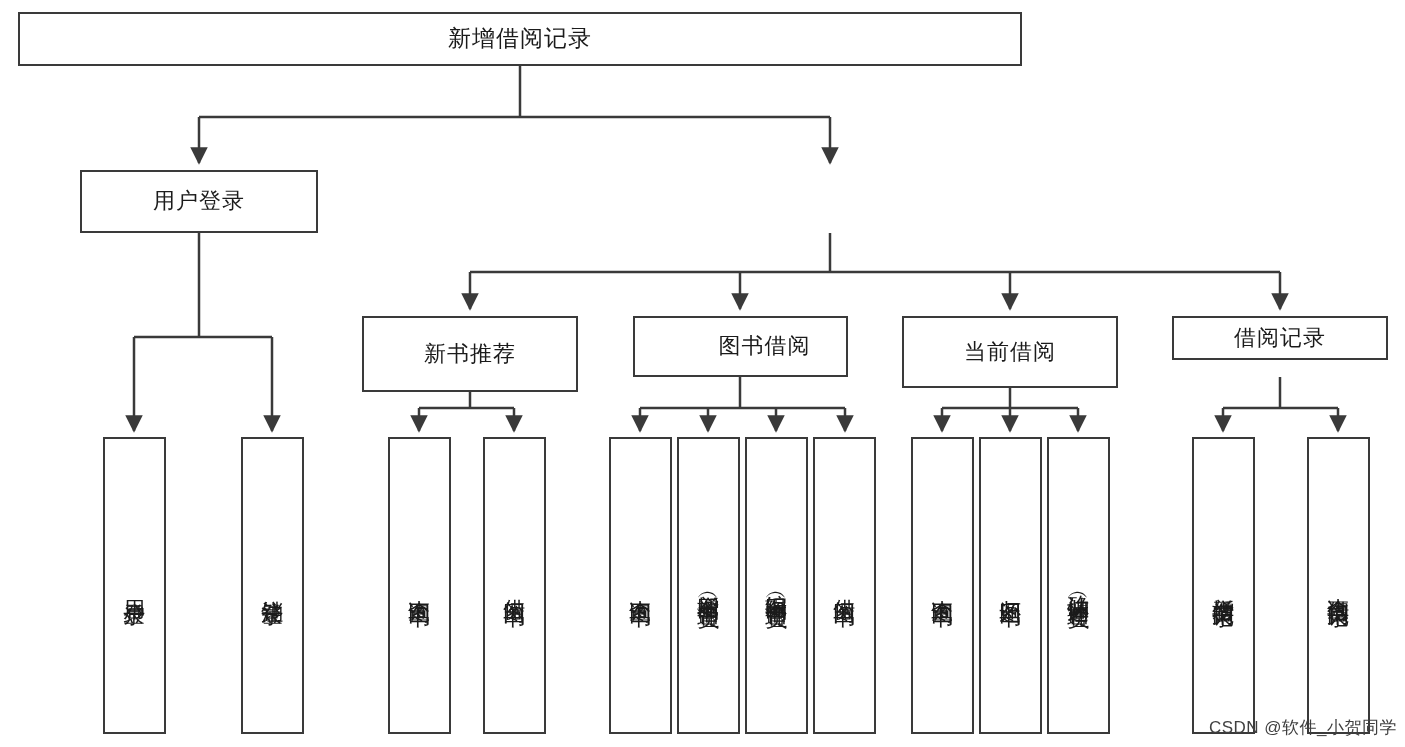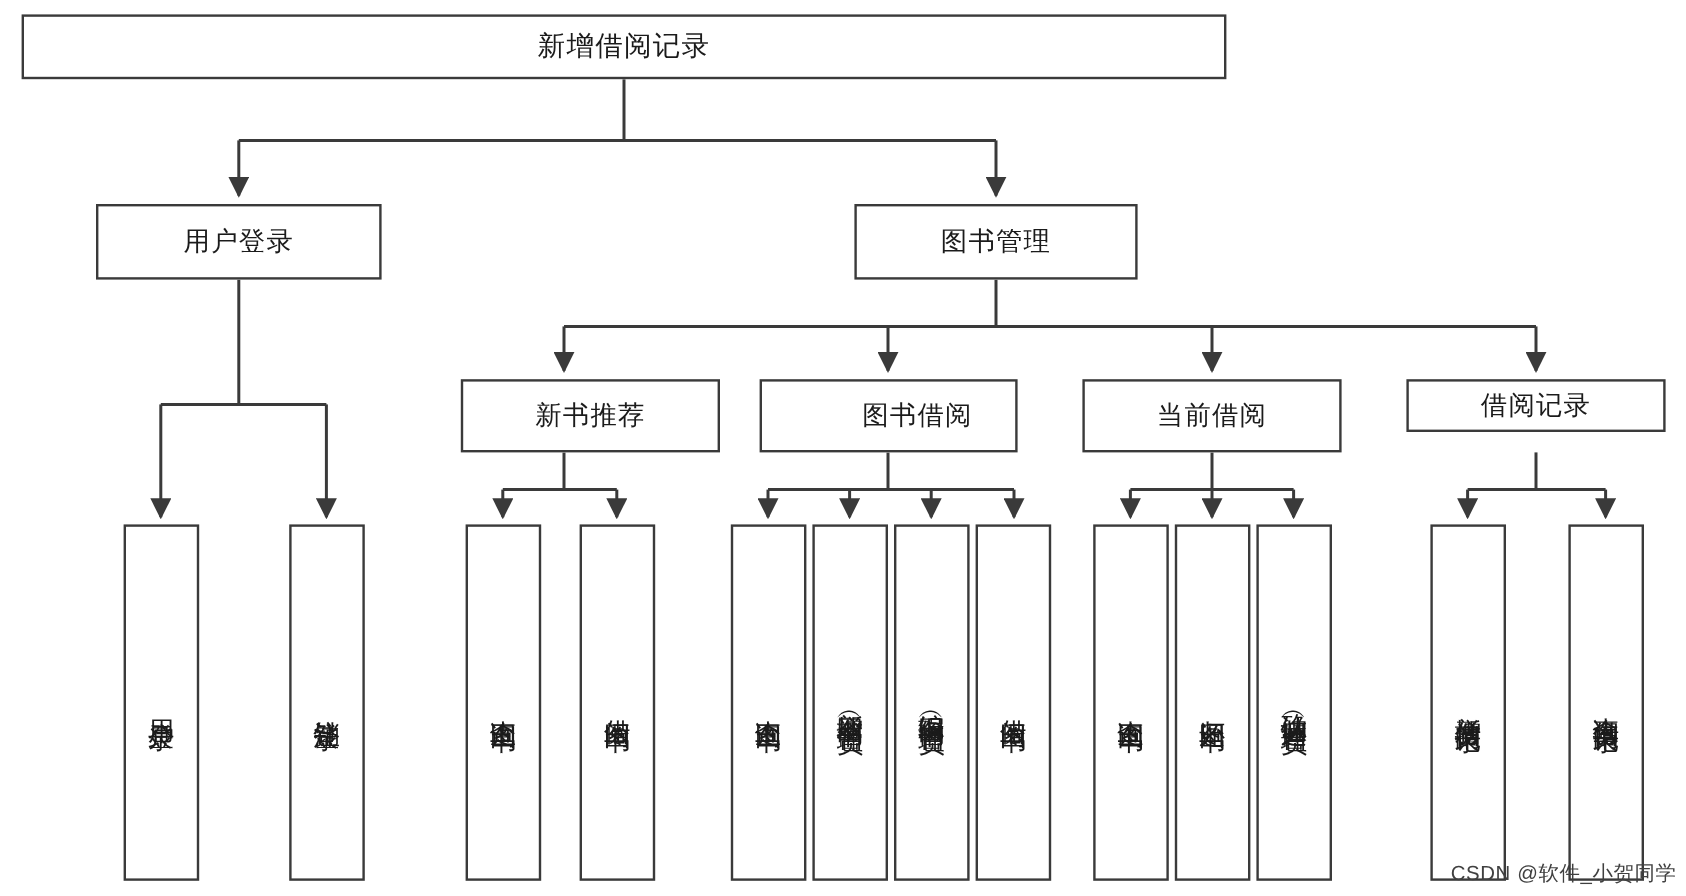"图书管理" div.node { html: <div> <span>图书管理</span> </div> -> none }
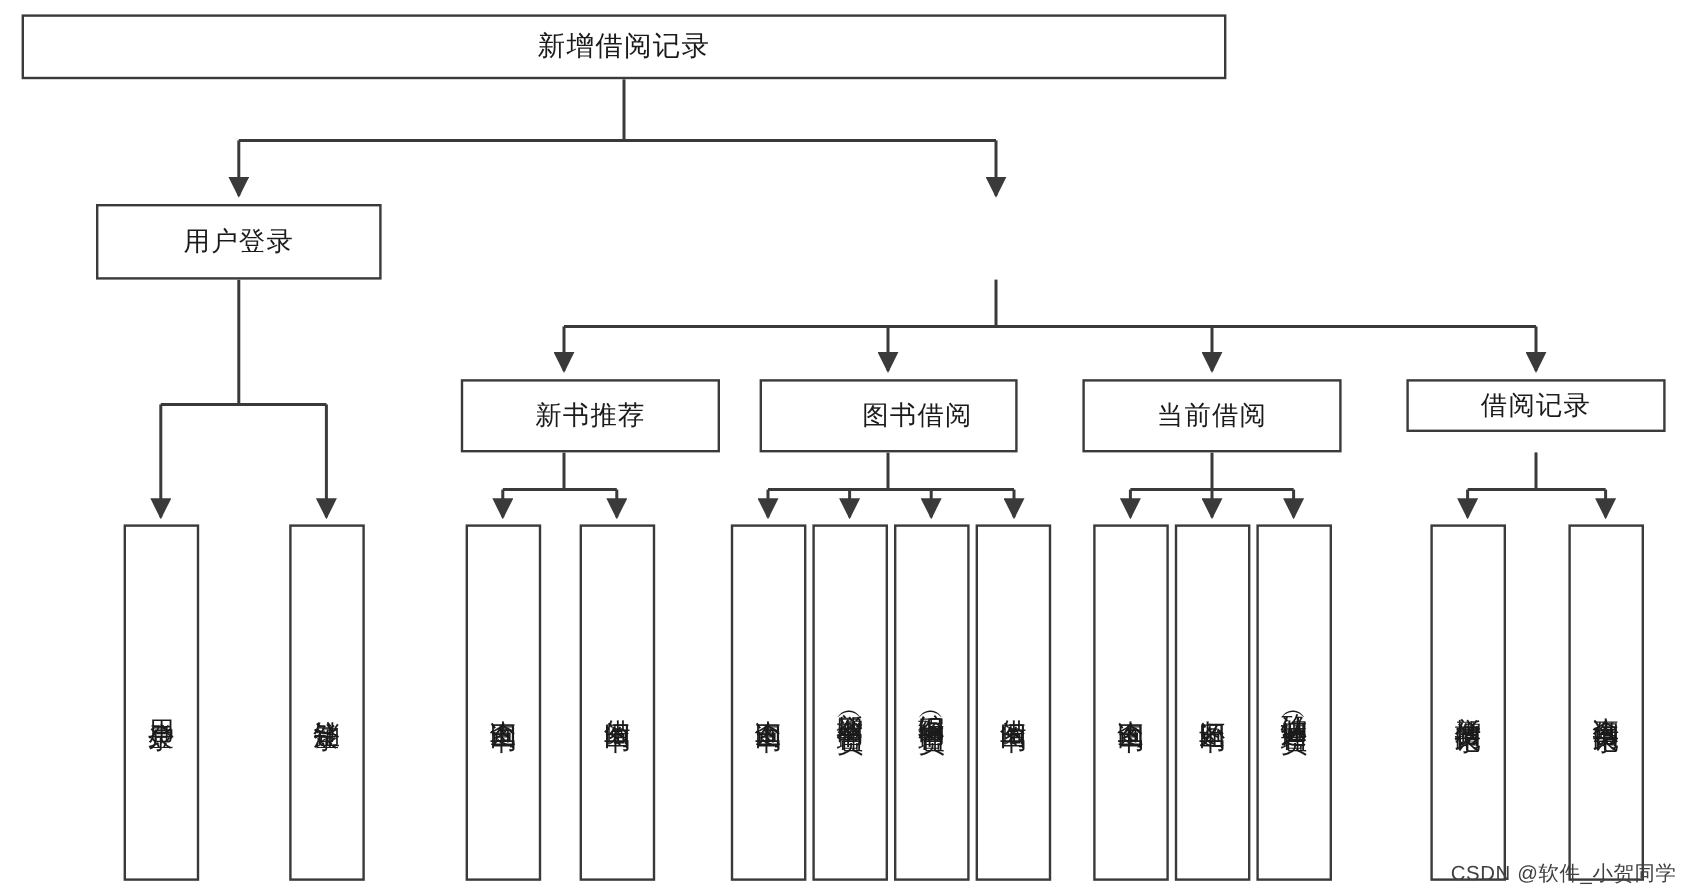"新书推荐" div.node { height: 61px -> 76px; left: 384px -> 362px }
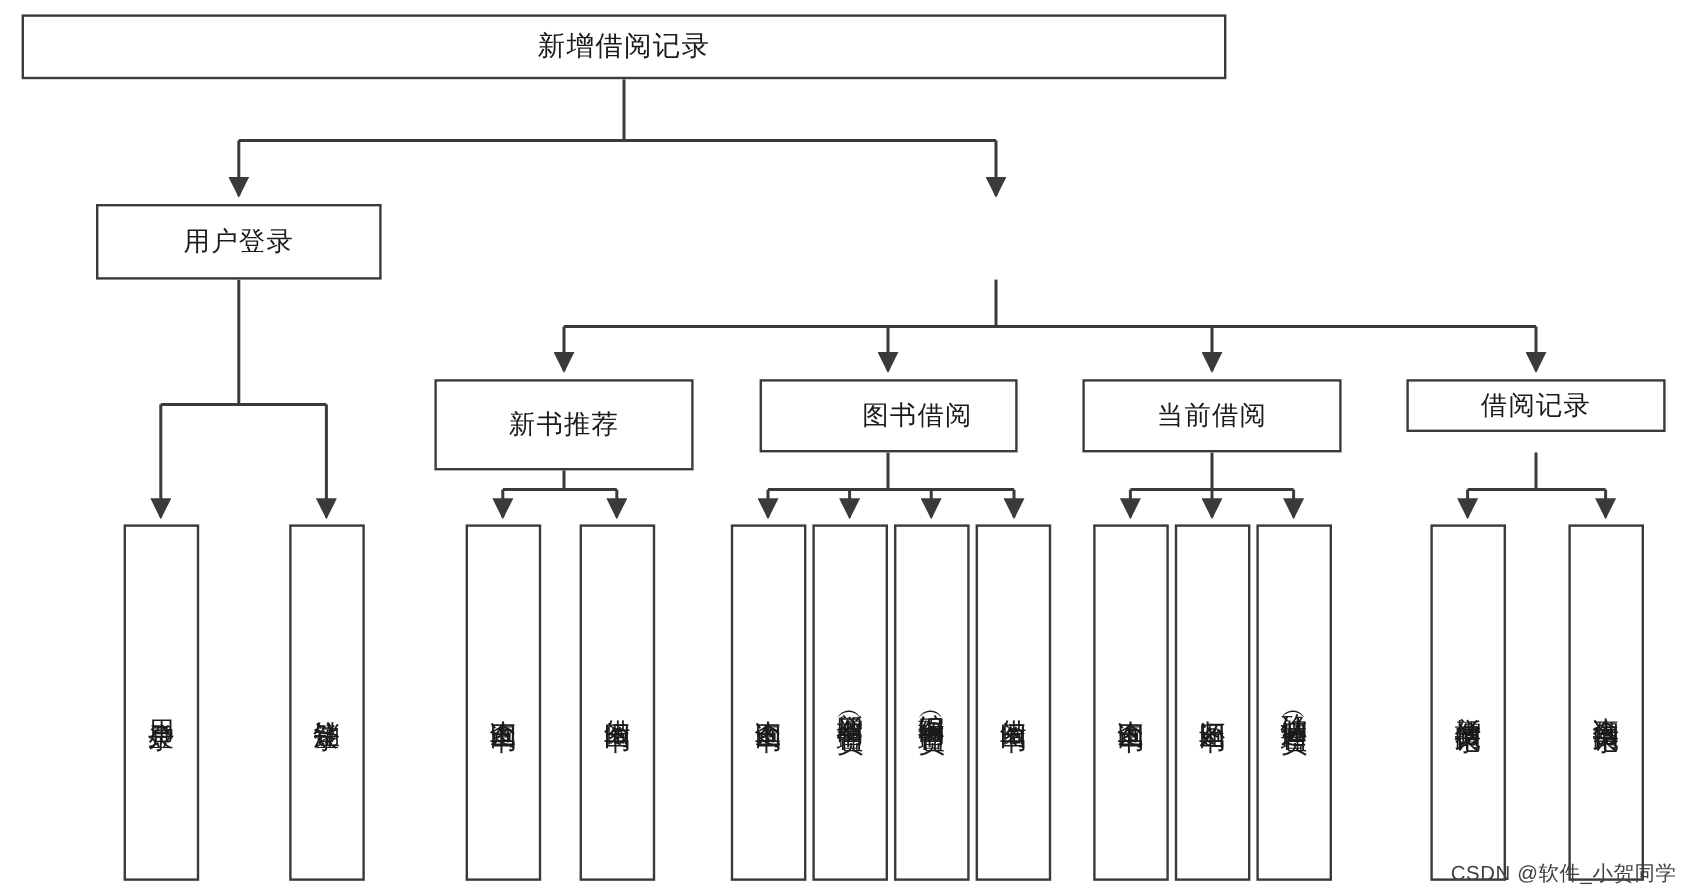"当前借阅" div.node { height: 61px -> 72px }
